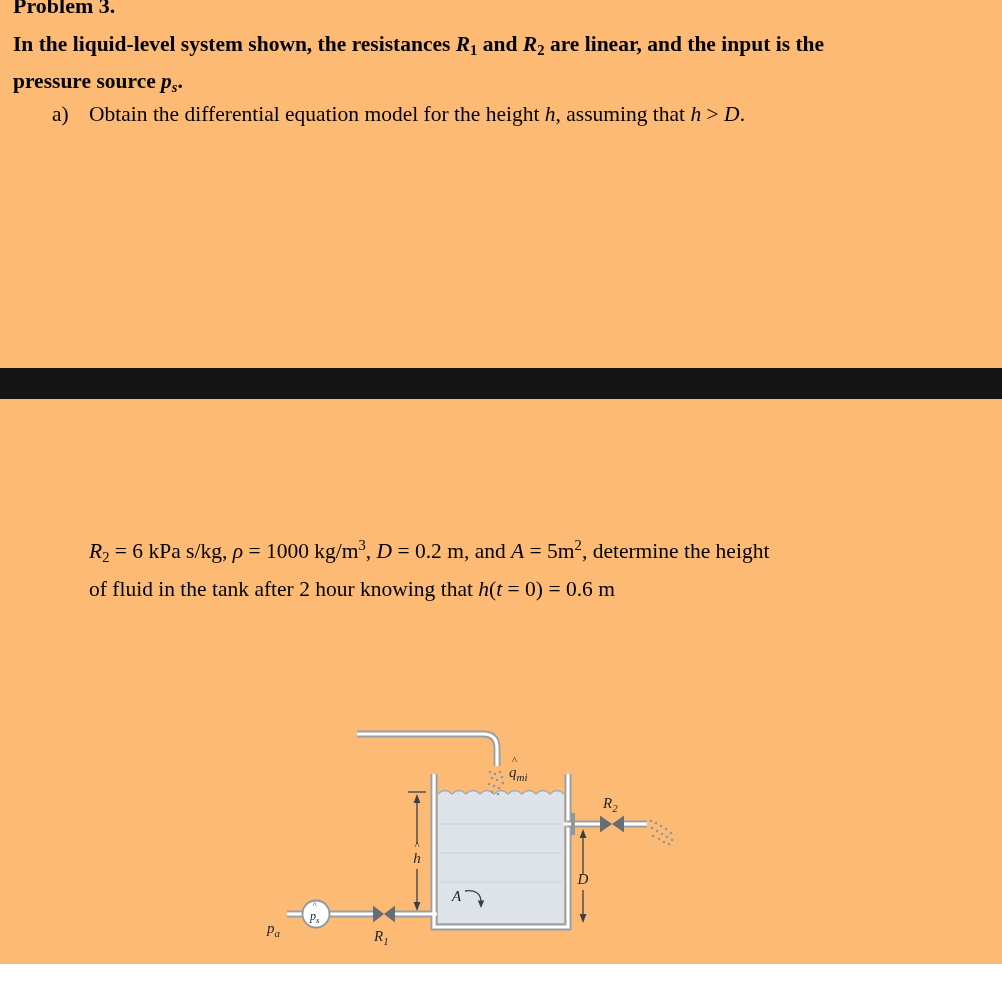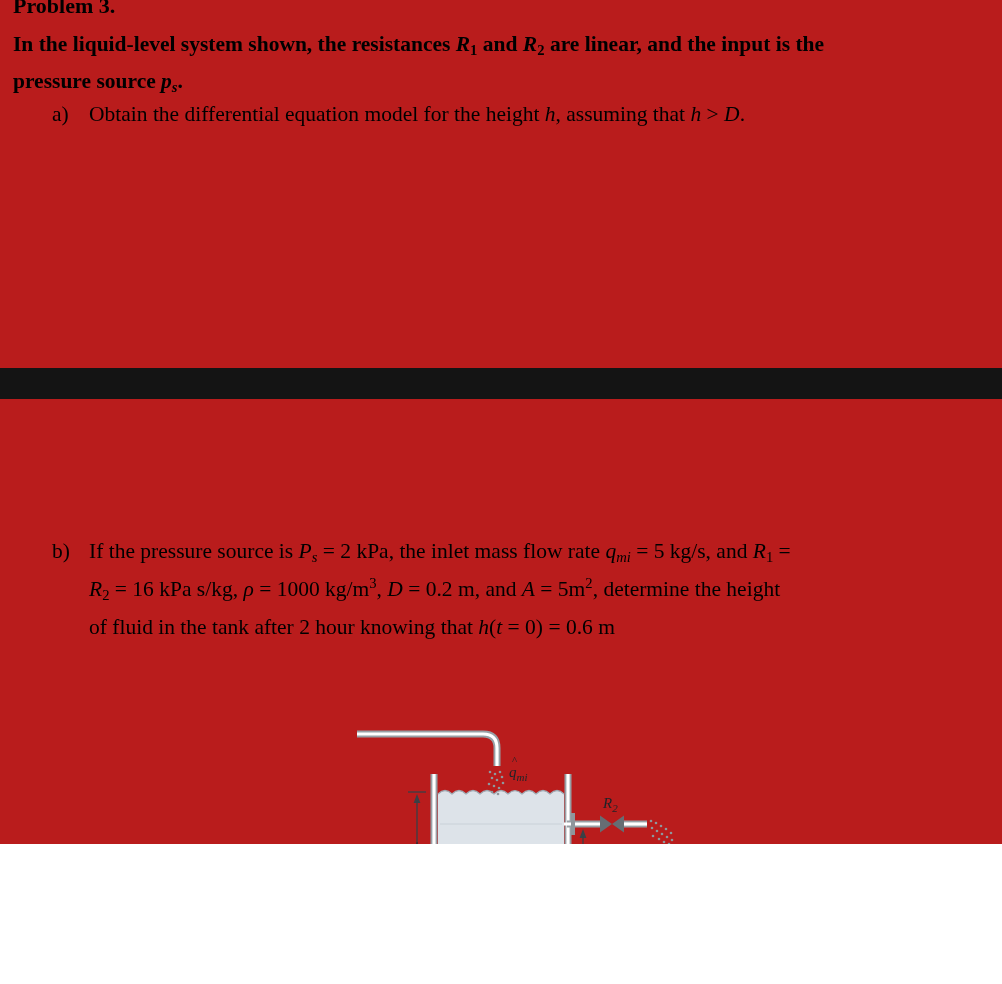"Problem 3." .page { background: #b91c1c -> #fdba74; height: 844px -> 964px }
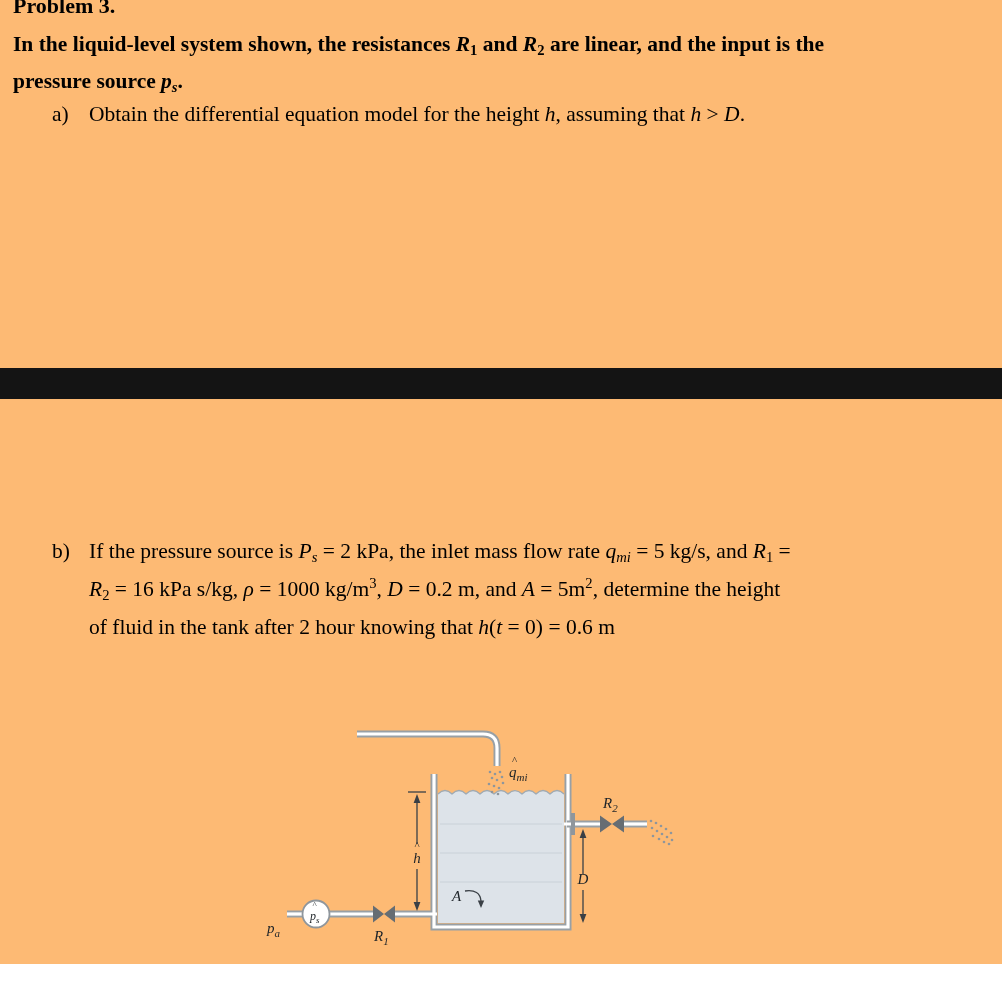"b) If the pressure source" div.textline { html: <div><span>b)</span><span><span>If the pressure source is </span><span>P</span><sub>s</sub><span> = 2 kPa, the inlet mass flow rate </span><span>q</span><sub>mi</sub><span> = 5 kg/s, and </span><span>R</span><sub>1</sub><span> =</span></span></div> -> none }
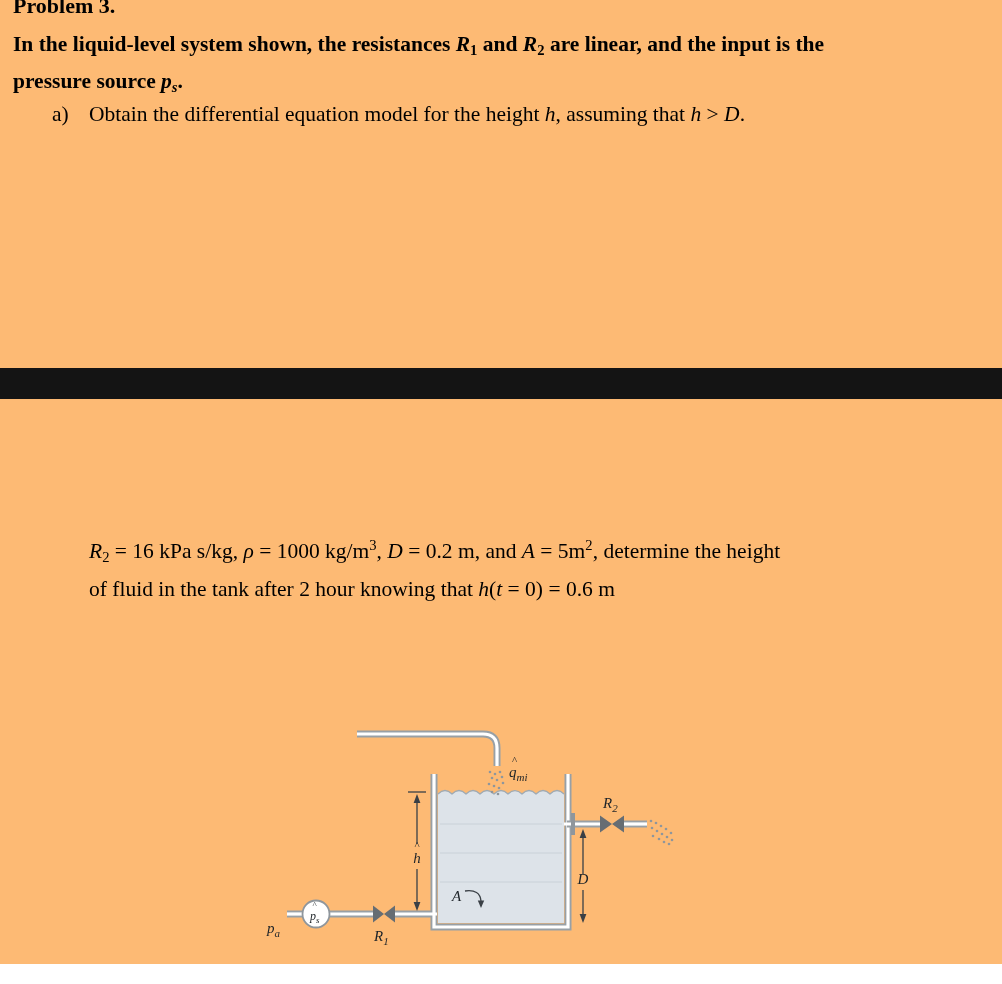"= 16 kPa s/kg," span { text: 16 -> 6 }
